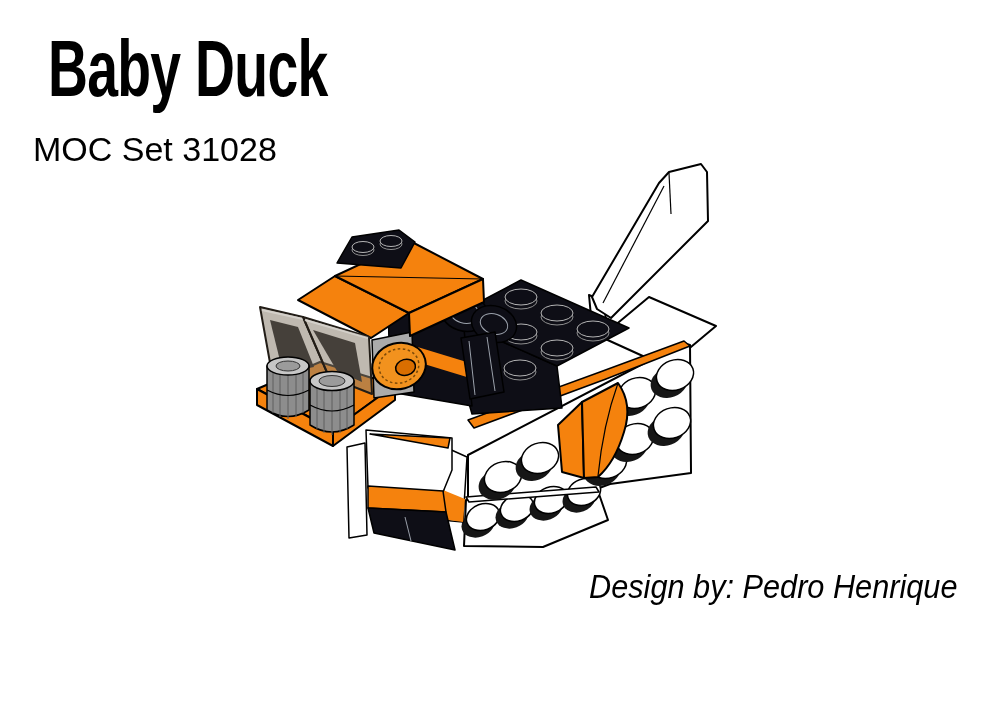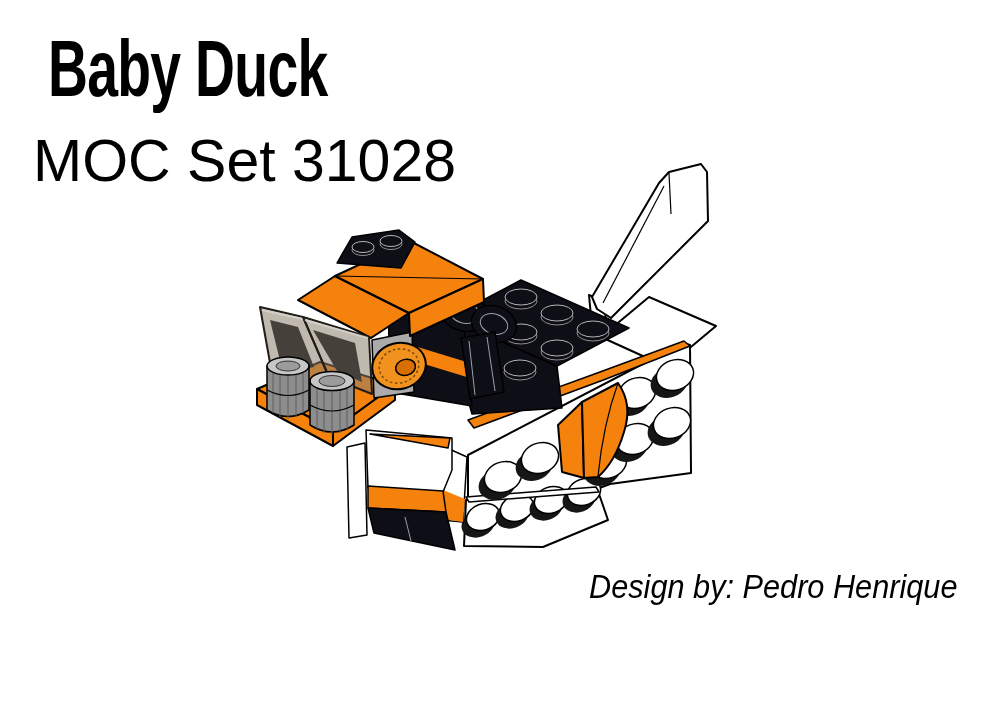"MOC Set 31028" .page-subtitle { font-size: 59px -> 34px }
